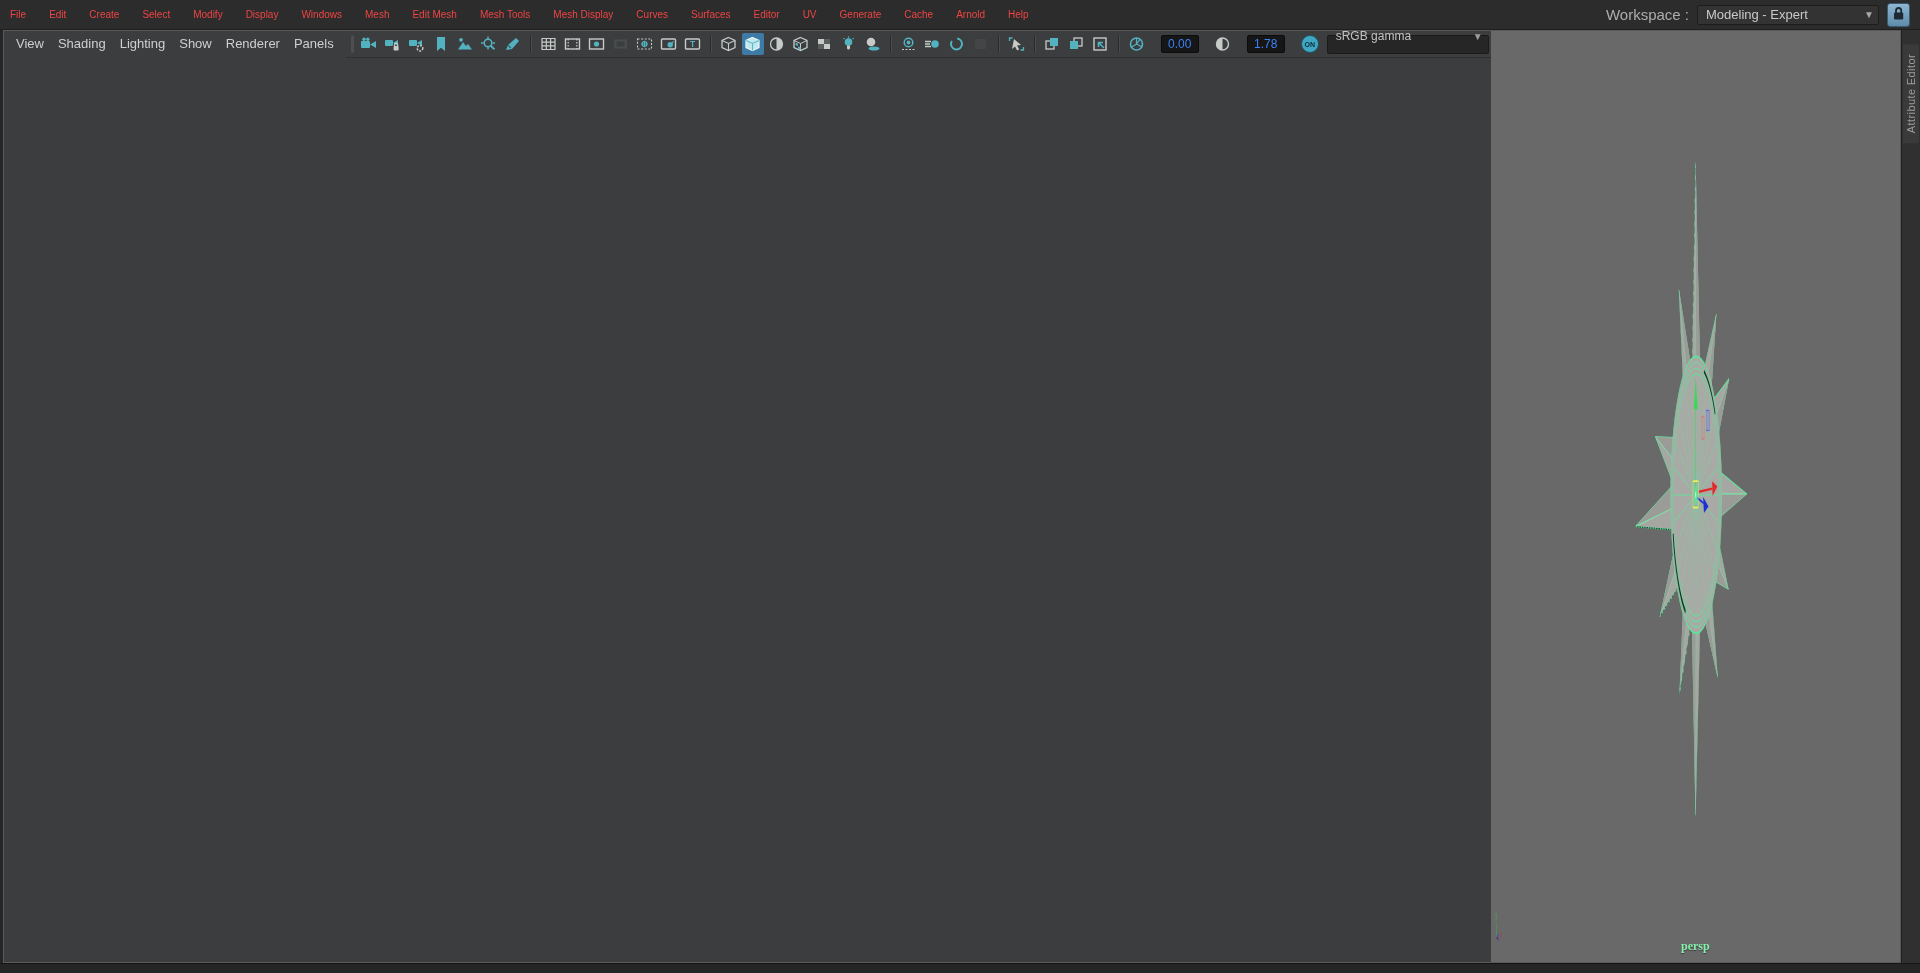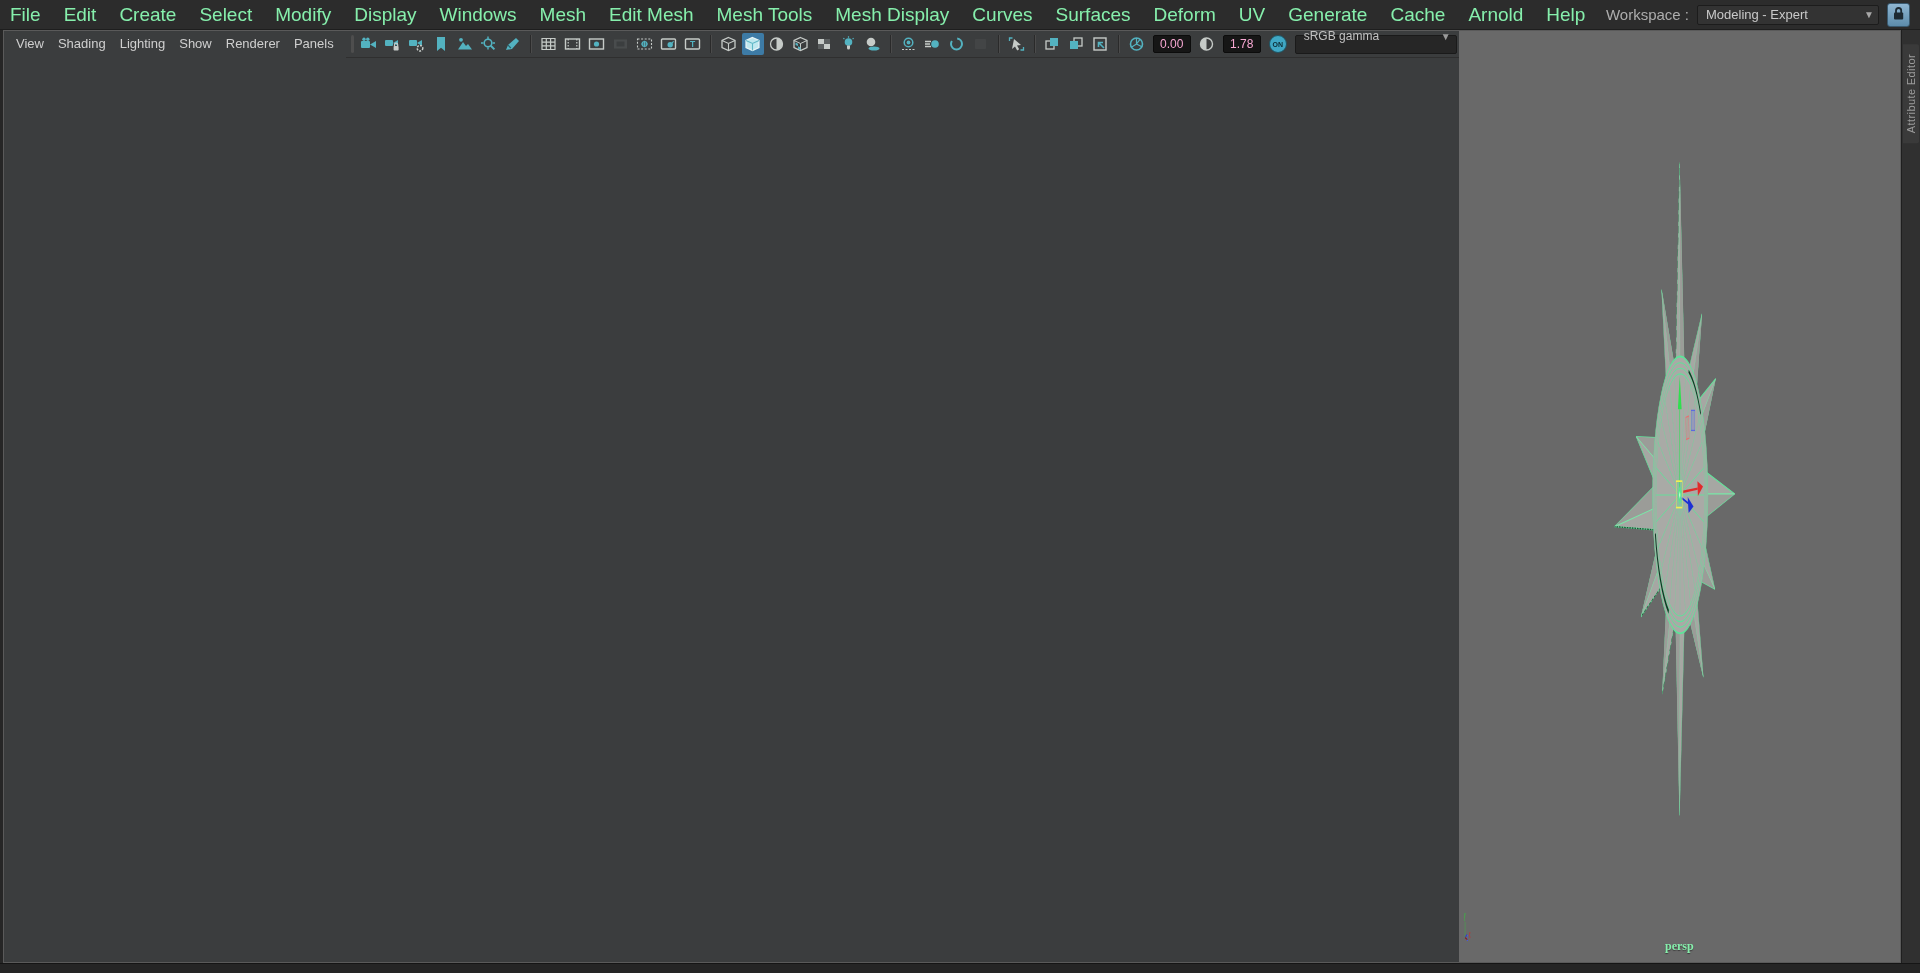"File" .menu-item { color: #86efac -> #ef4444; font-size: 19px -> 10px }
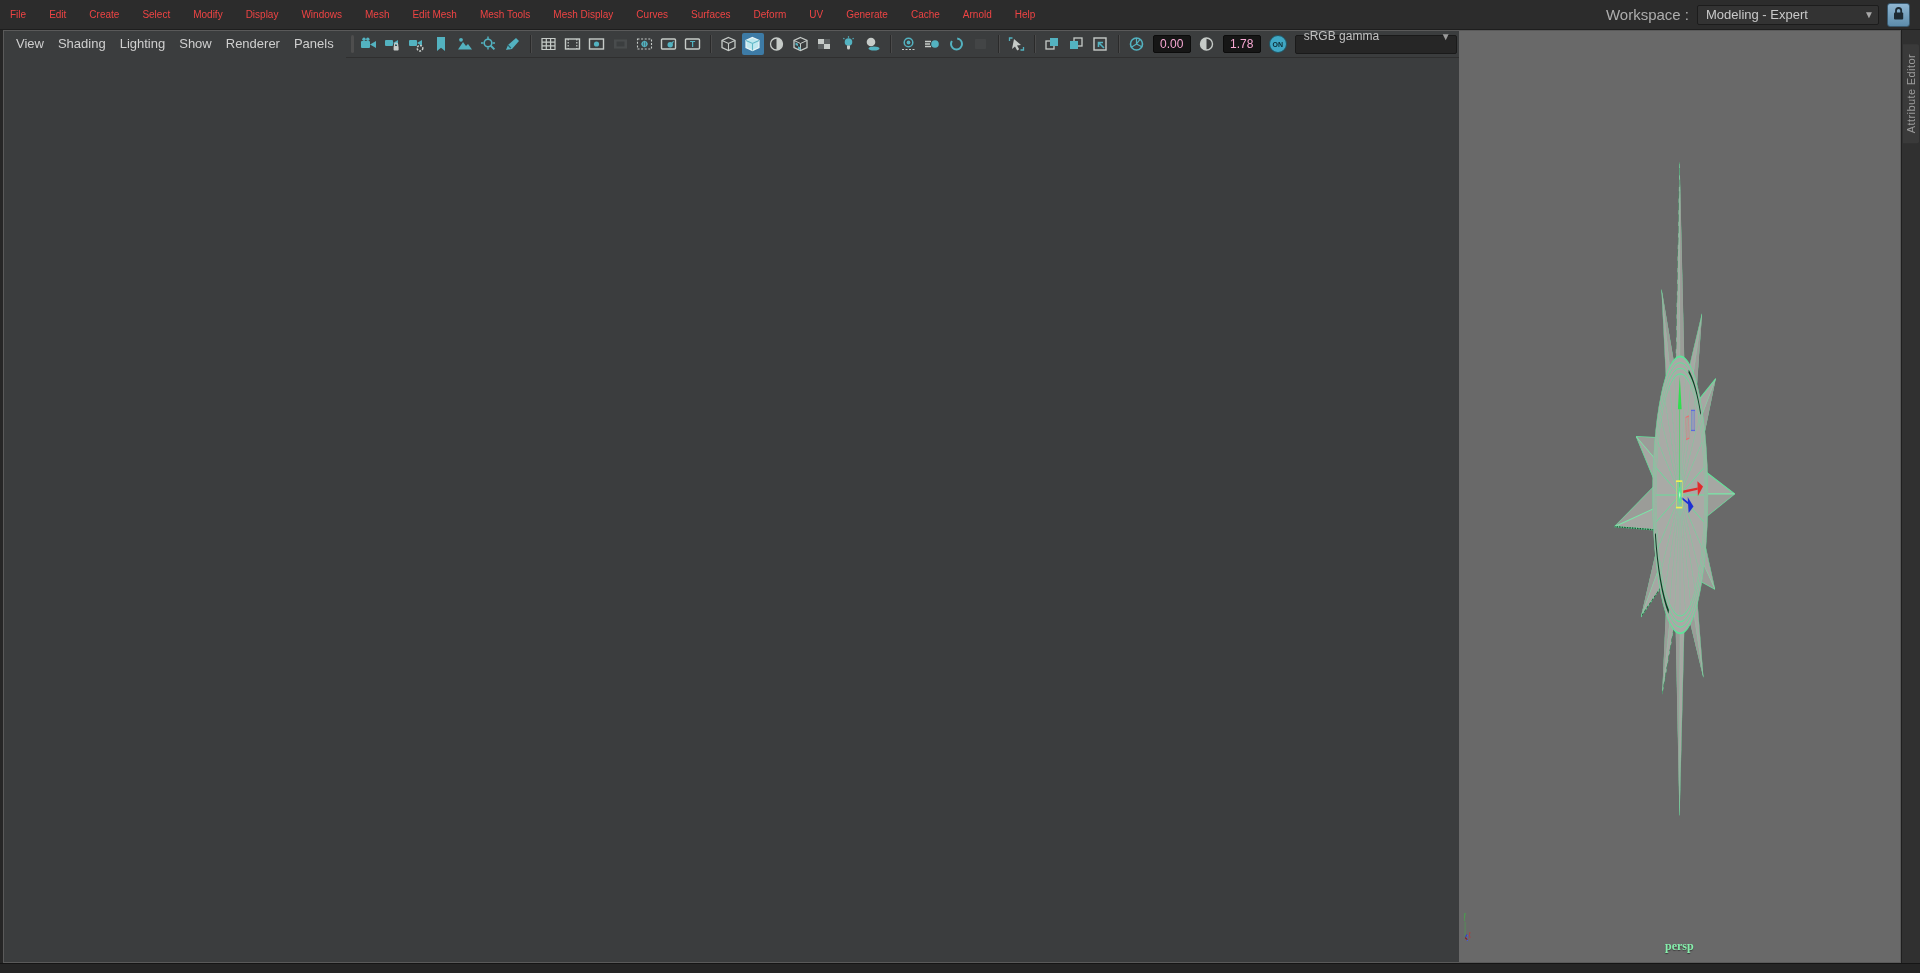"Deform" span.menu-item { text: Deform -> Editor }
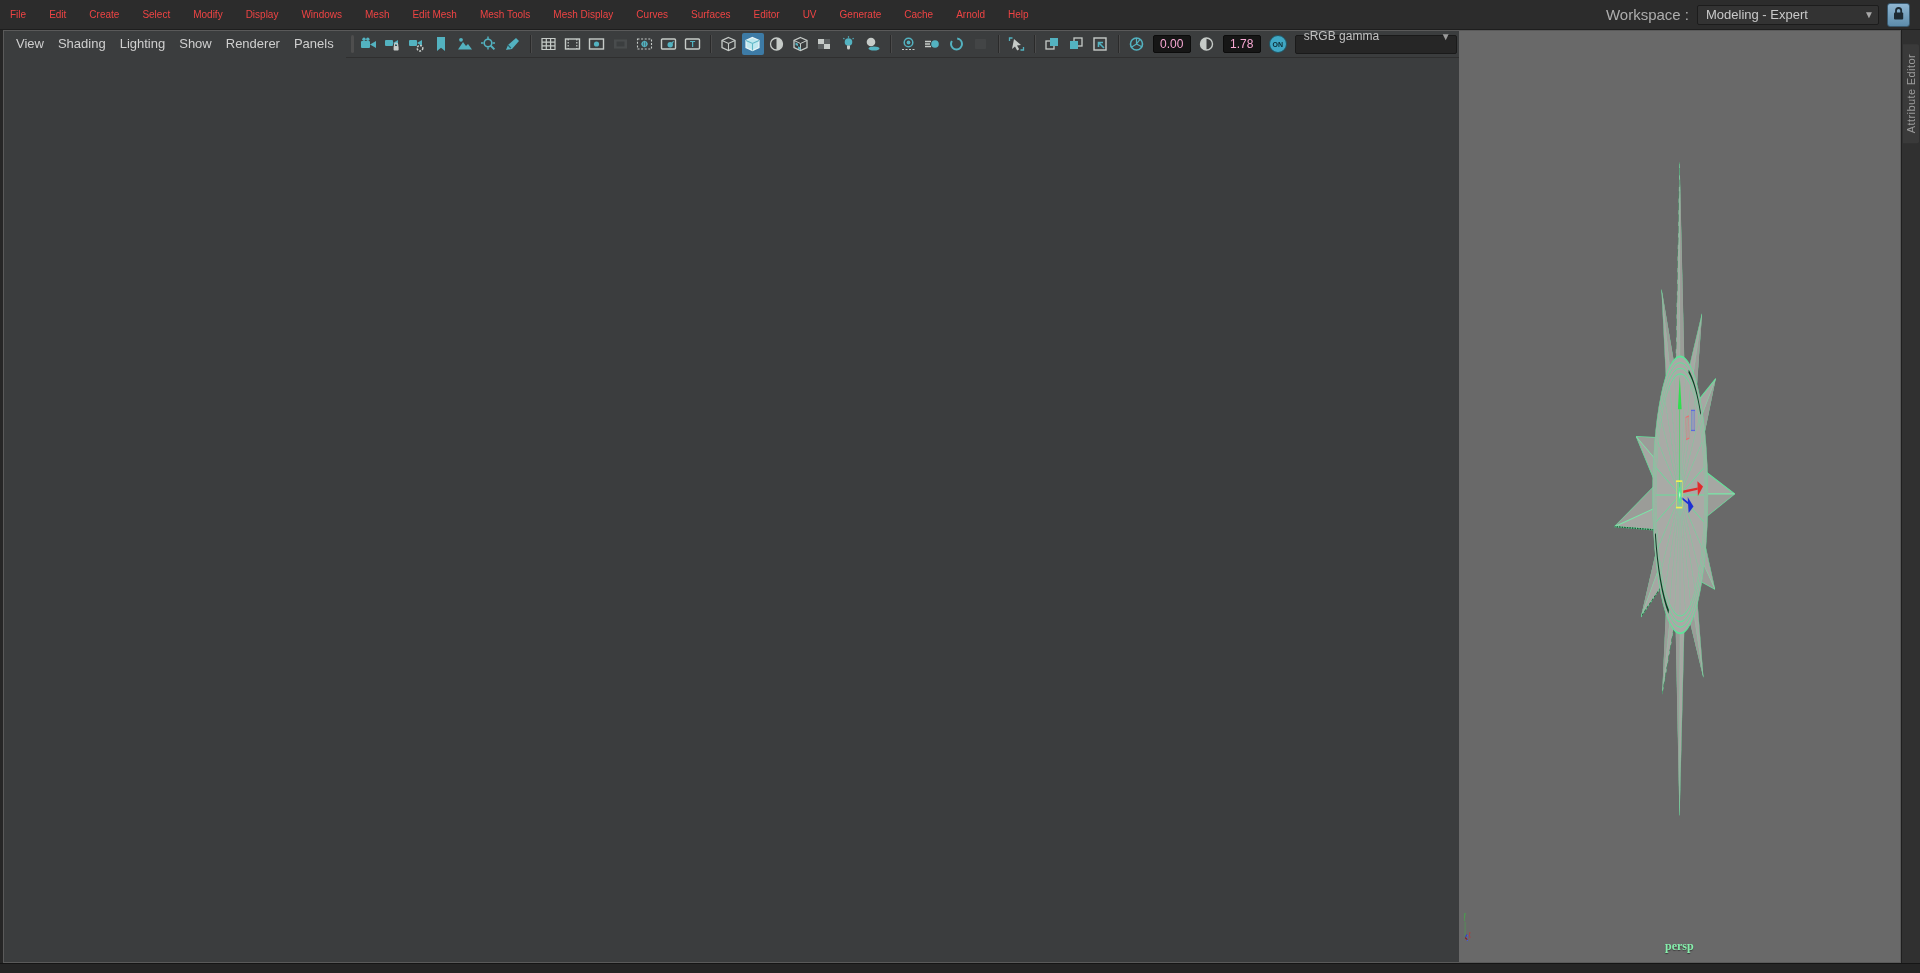"0.00" .tb-field { color: #f9a8d4 -> #3b82f6; margin: 0 4px -> 0 12px }
